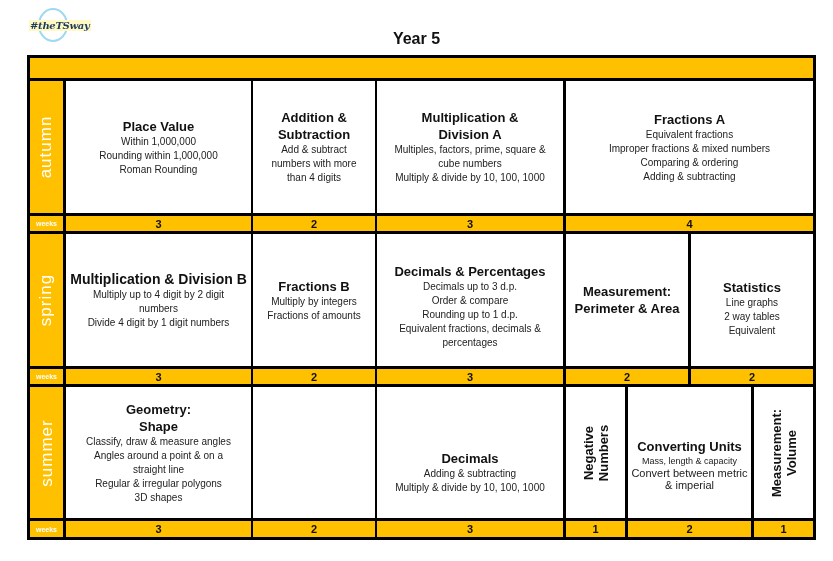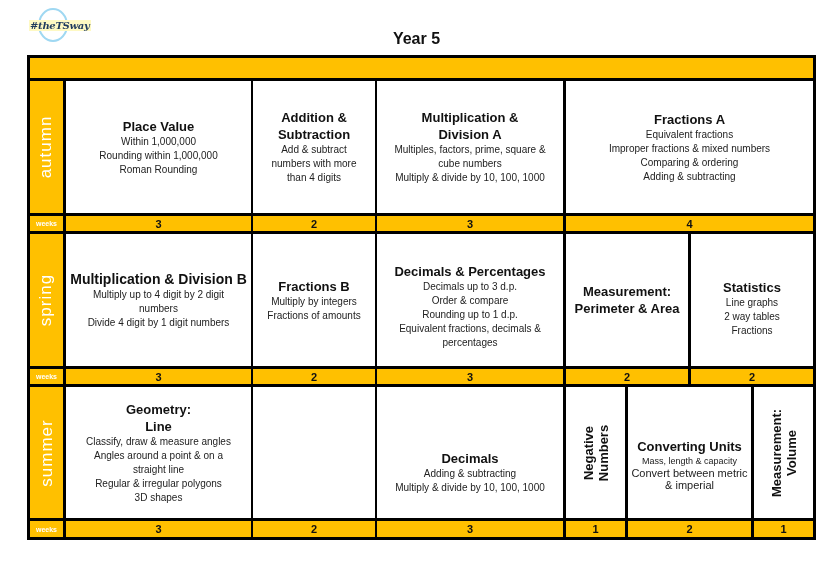"Fractions" div.s { text: Fractions -> Equivalent }
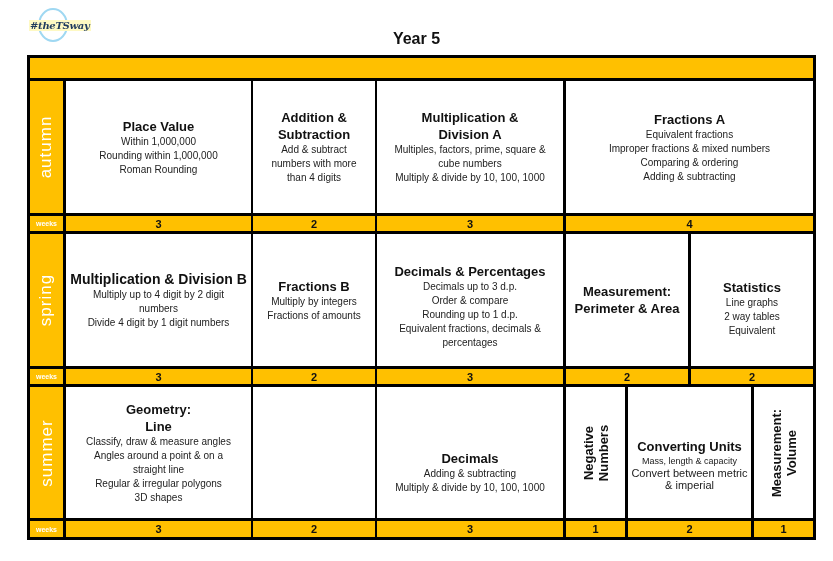"Geometry: Line" div.h { text: Line -> Shape }
